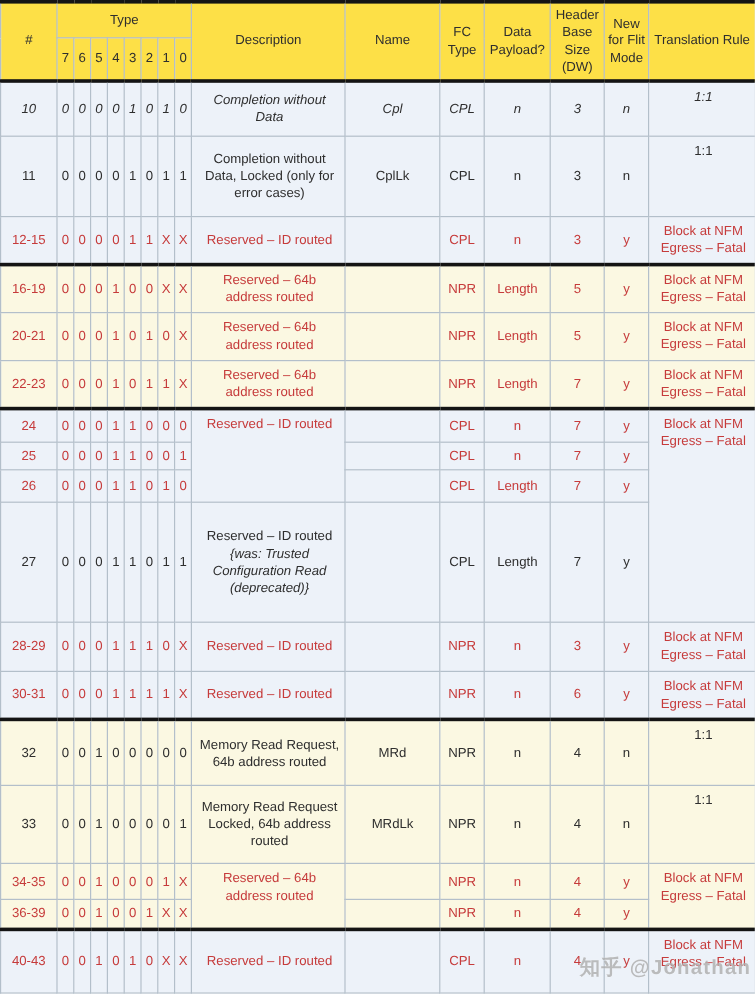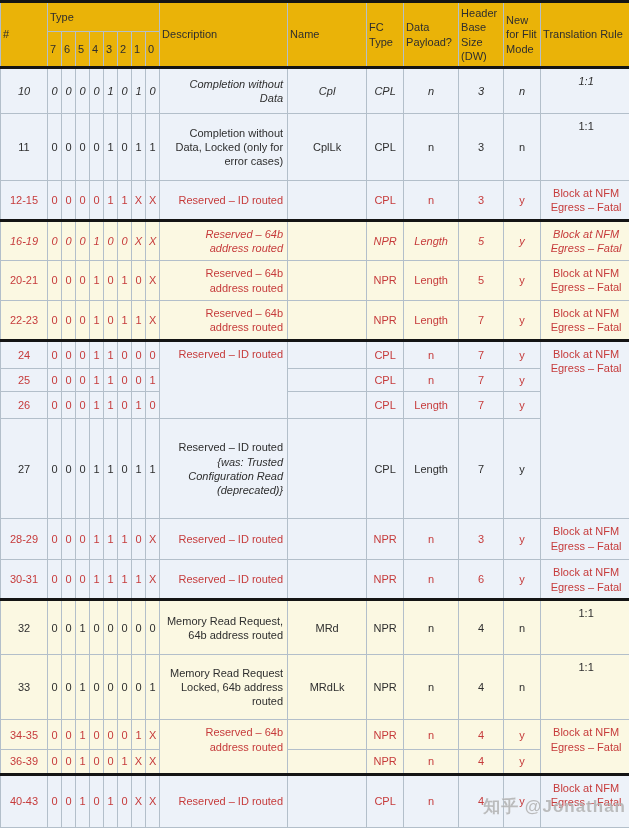"Type" thead th { background: #eab308 -> #fde047; text-align: left -> center }
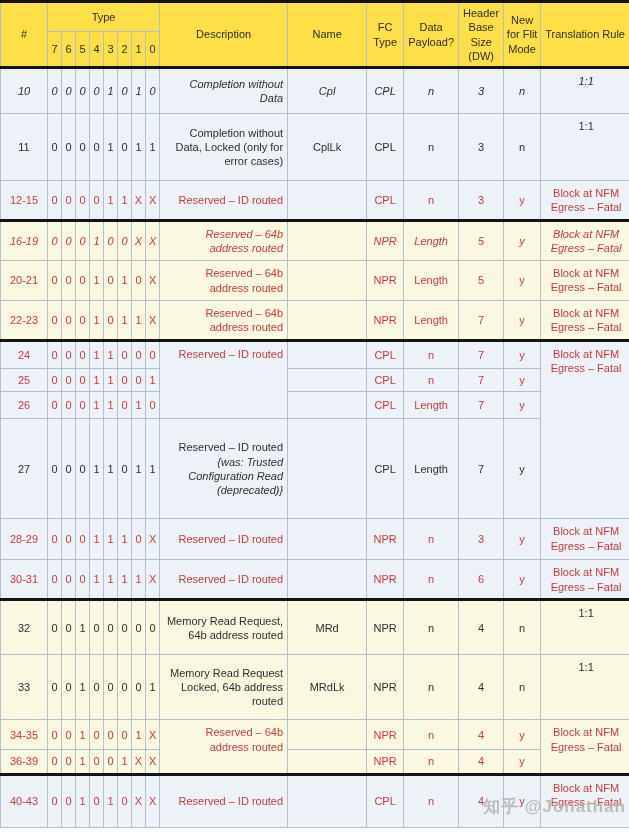"Completion without Data" td.c-desc { text-align: right -> center }
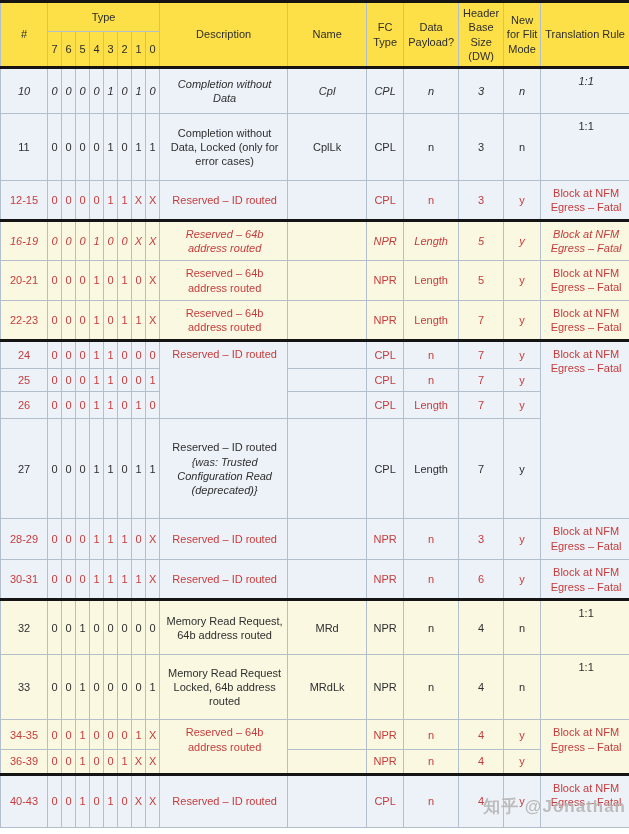"16-19" tbody tr:nth-child(4) { font-style: italic -> none }
